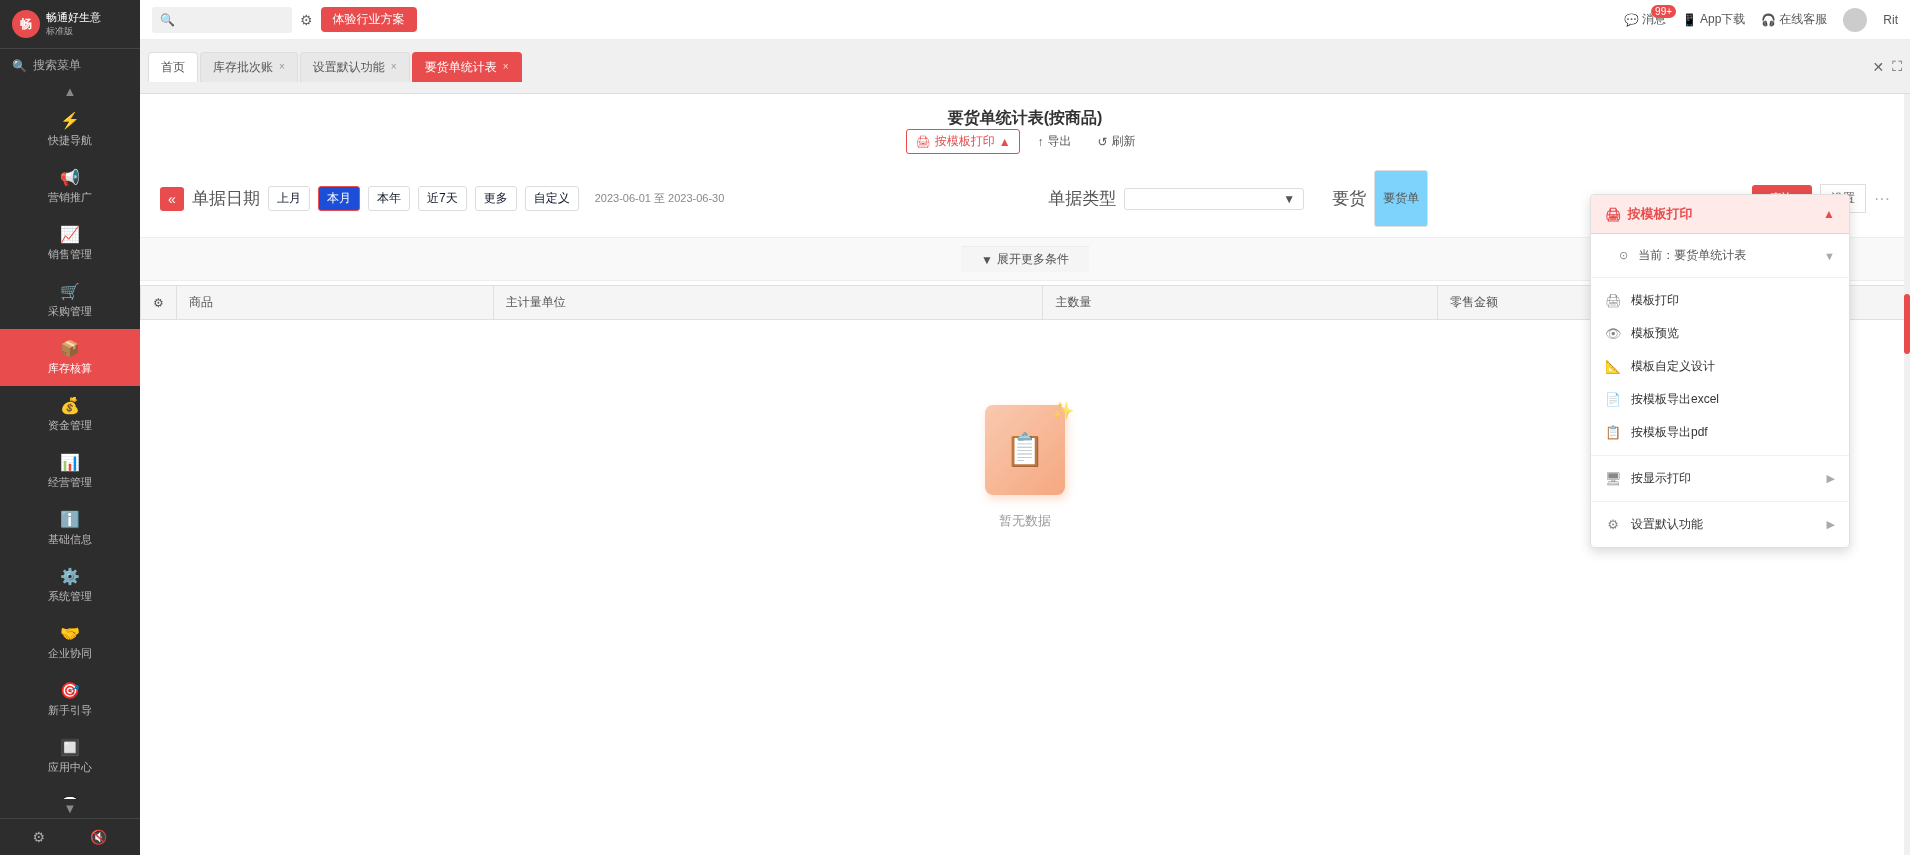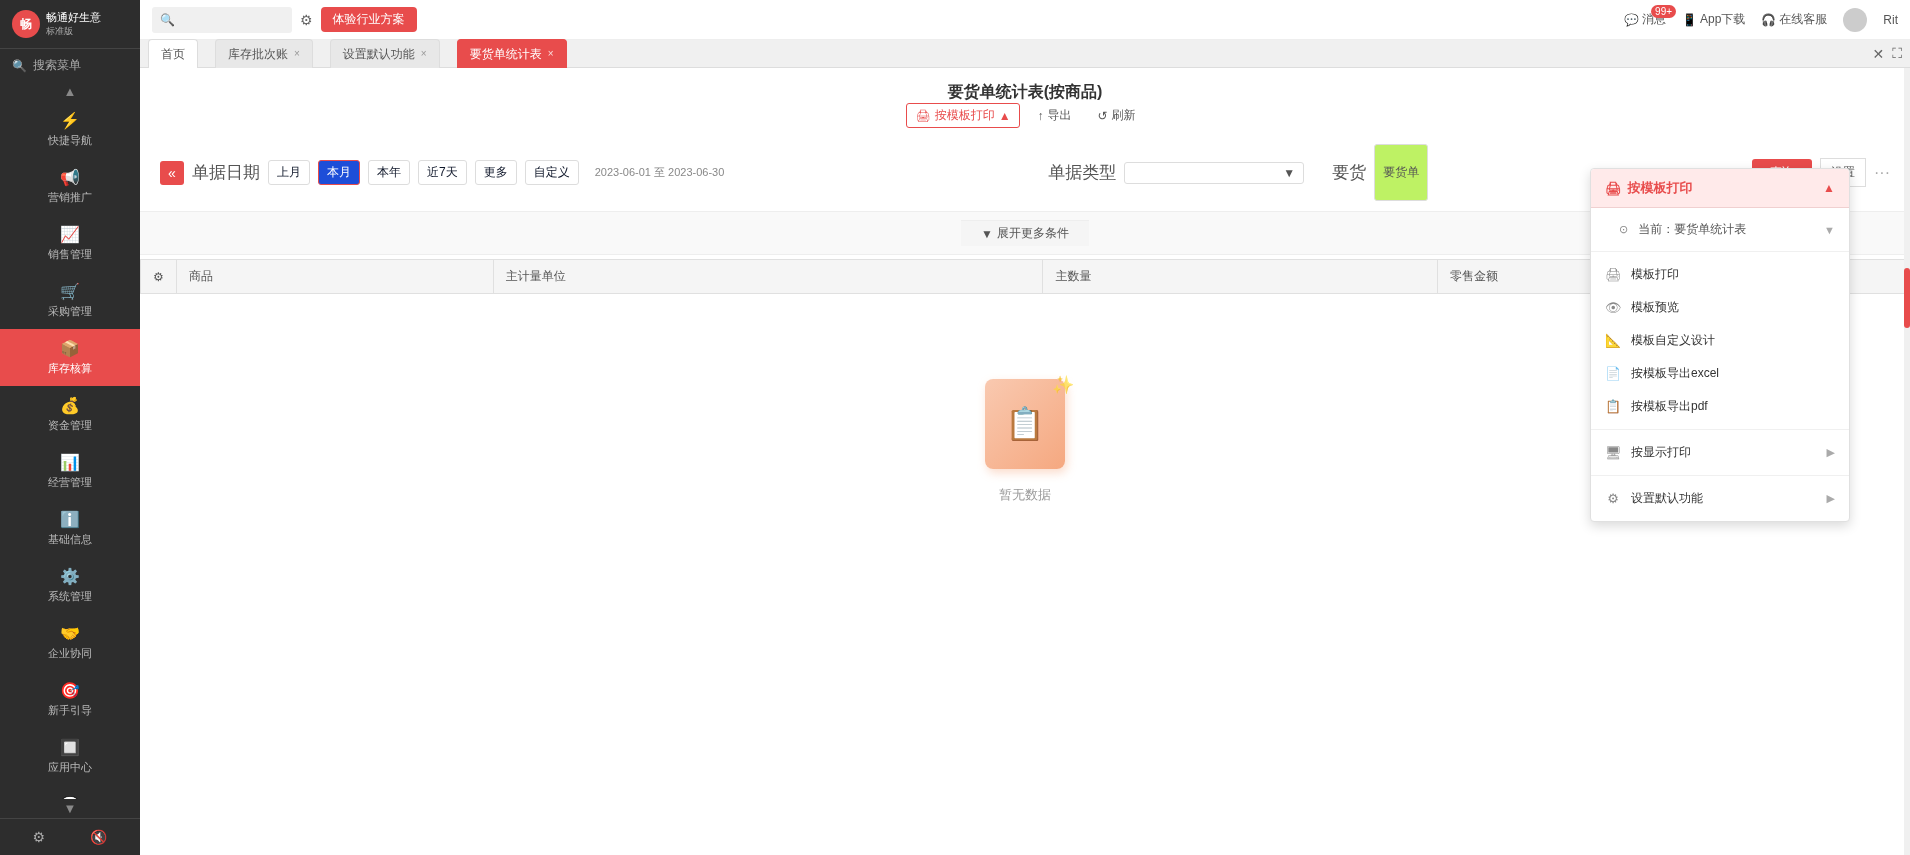"首页" .tab-bar { gap: 17px -> 2px; height: 28px -> 54px }
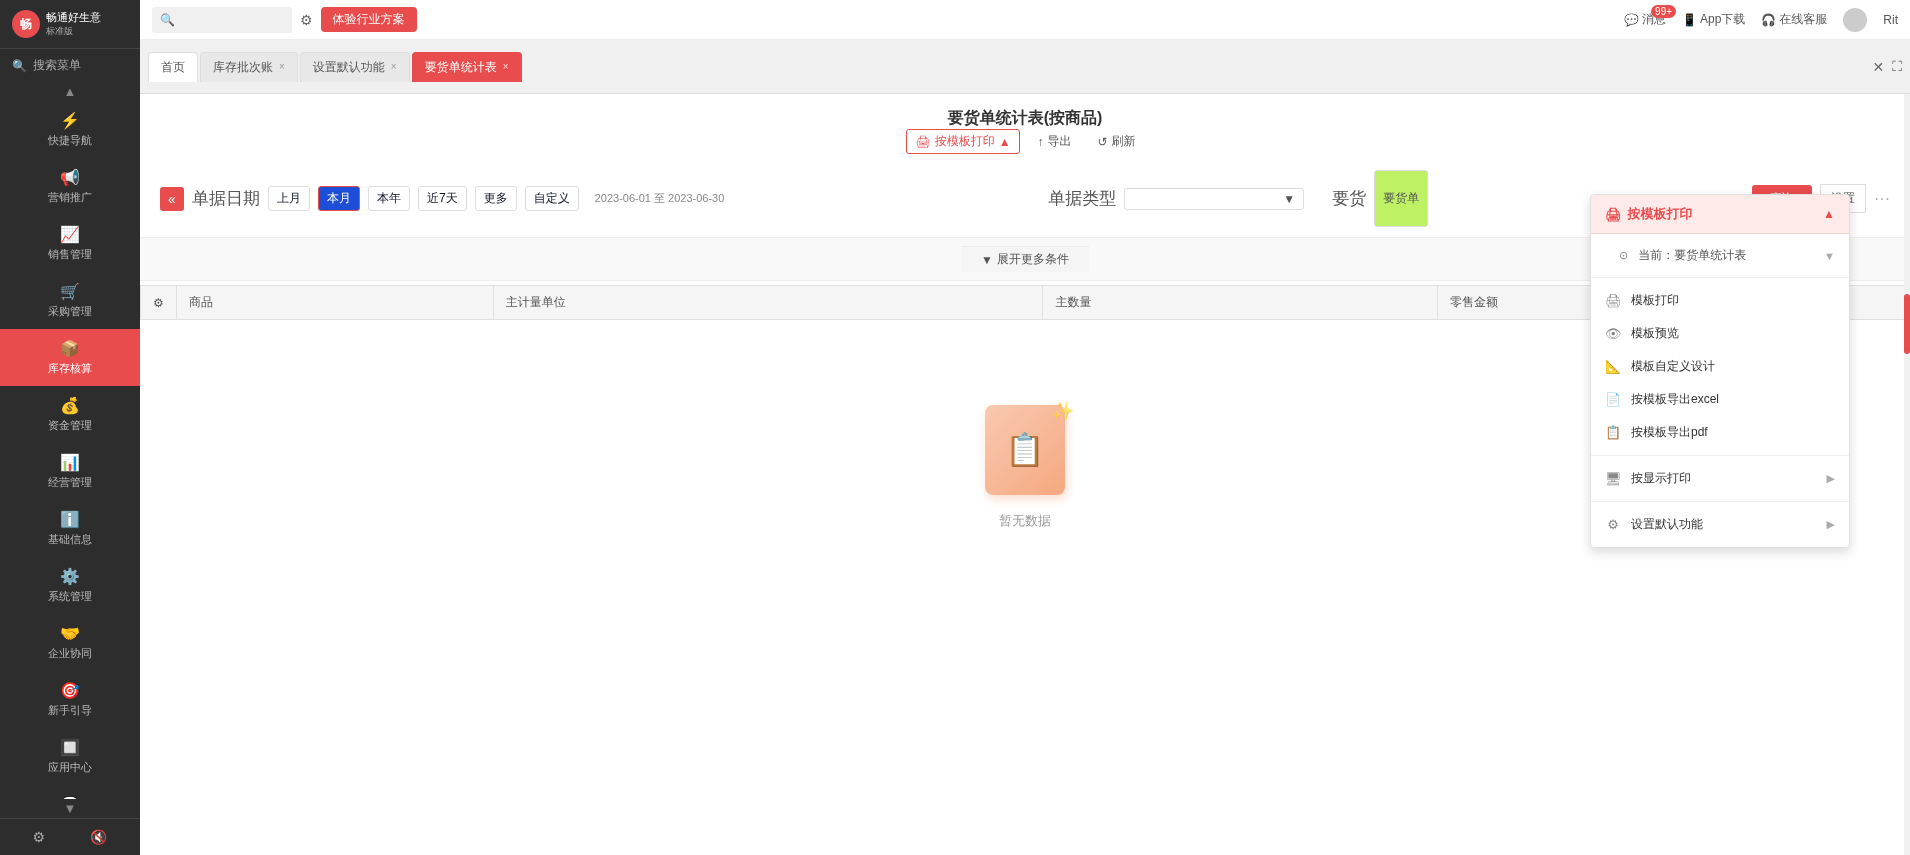"要货单" .filter-yaohuodan { background: #bef264 -> #7dd3fc }
